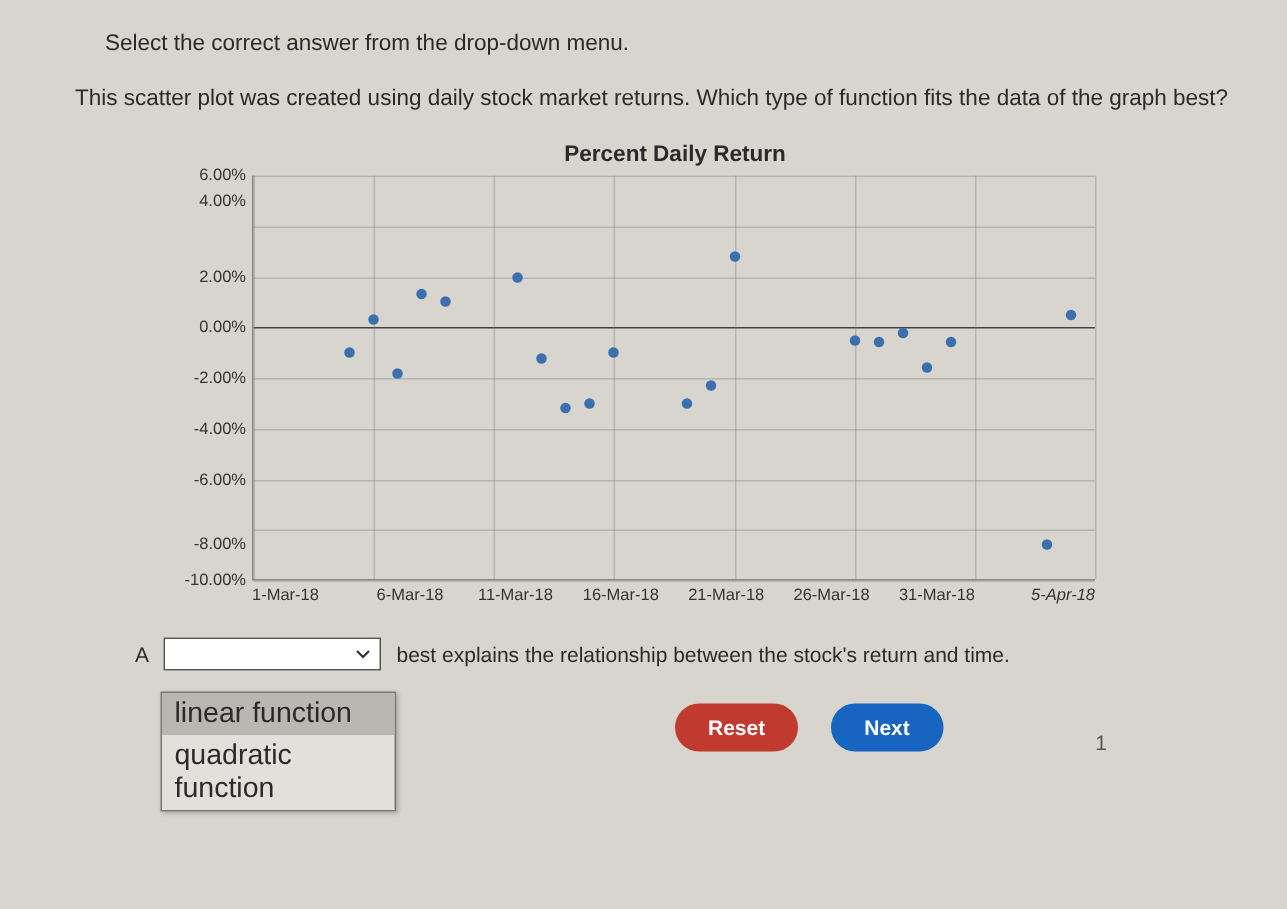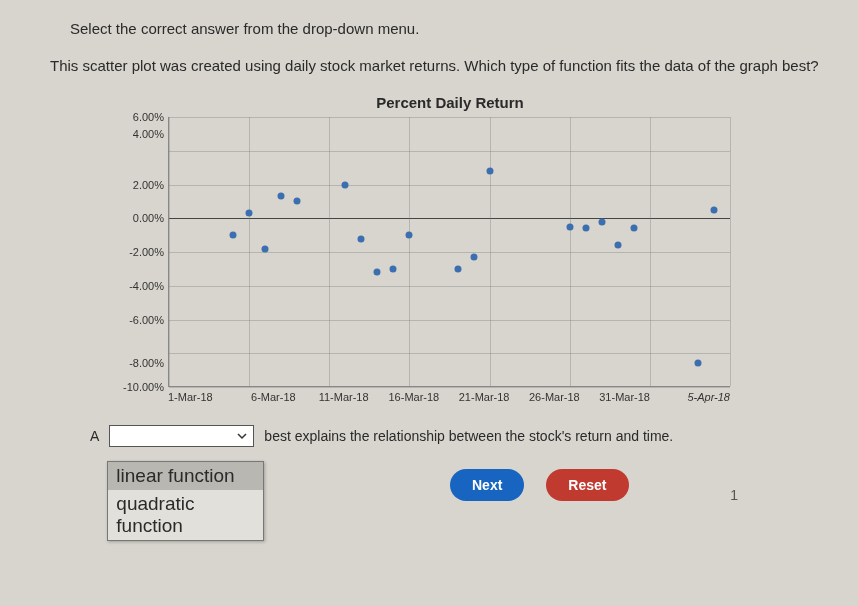"Next" button.btn { order: before "Reset" -> after "Reset" }
